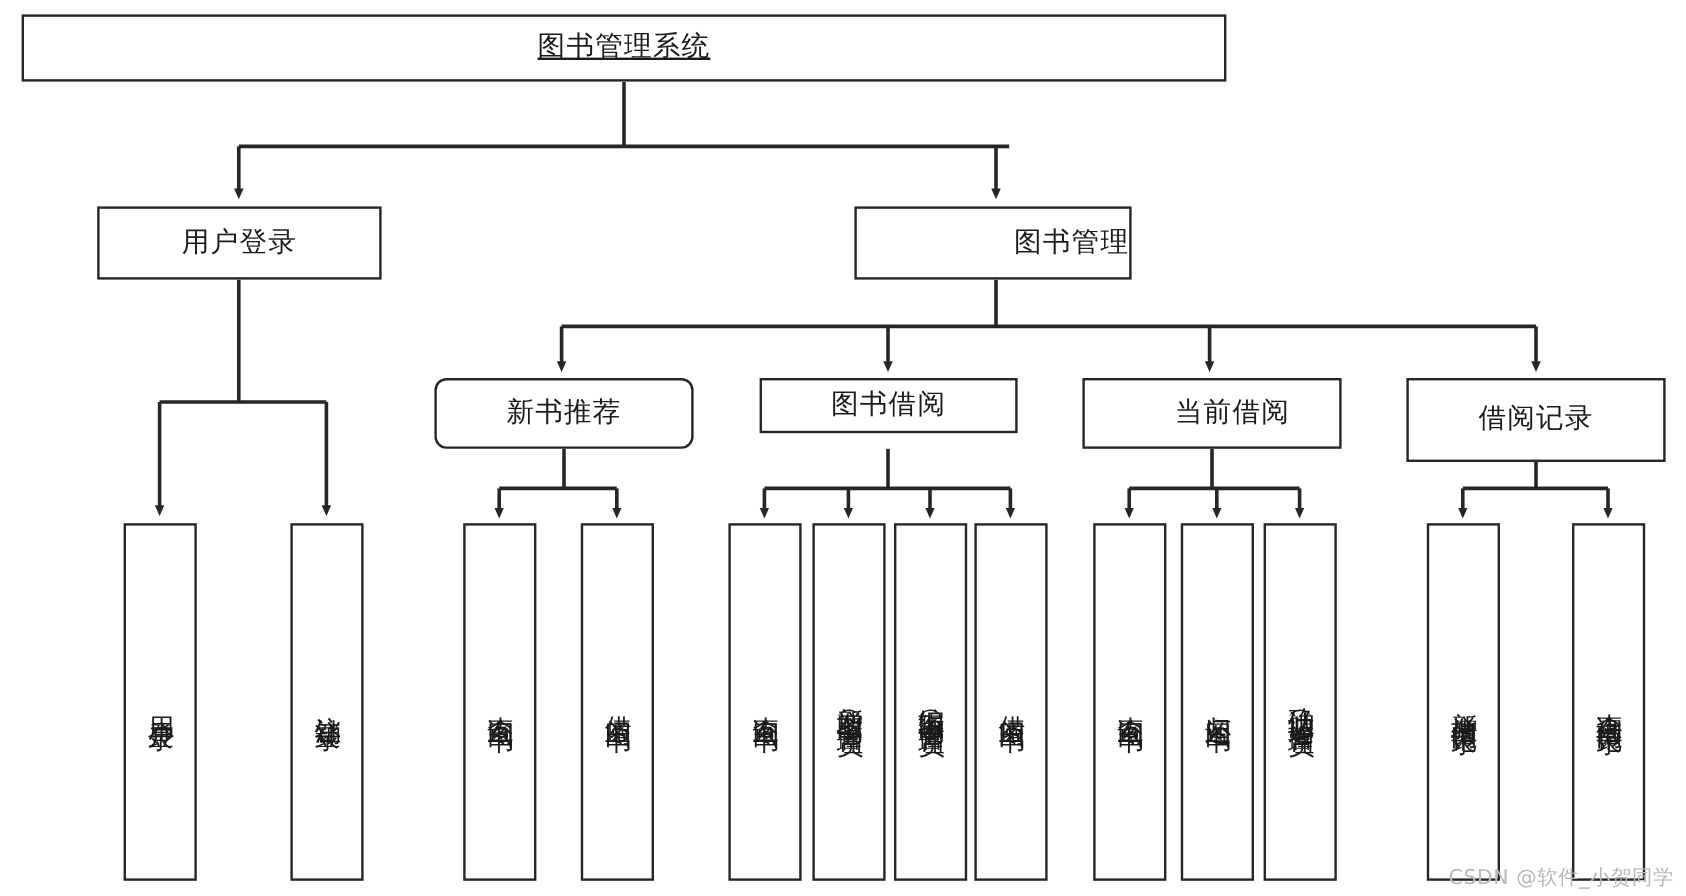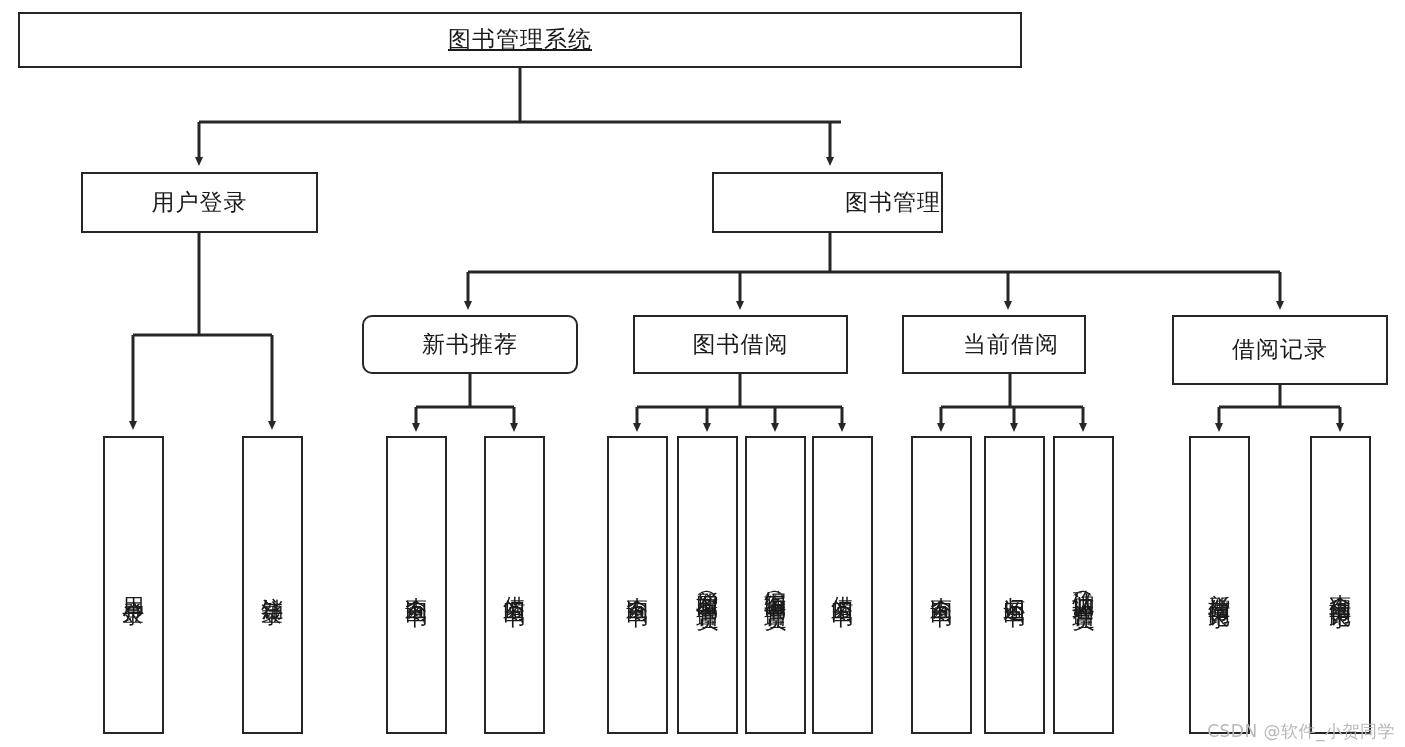"图书借阅" div.node { height: 59px -> 46px }
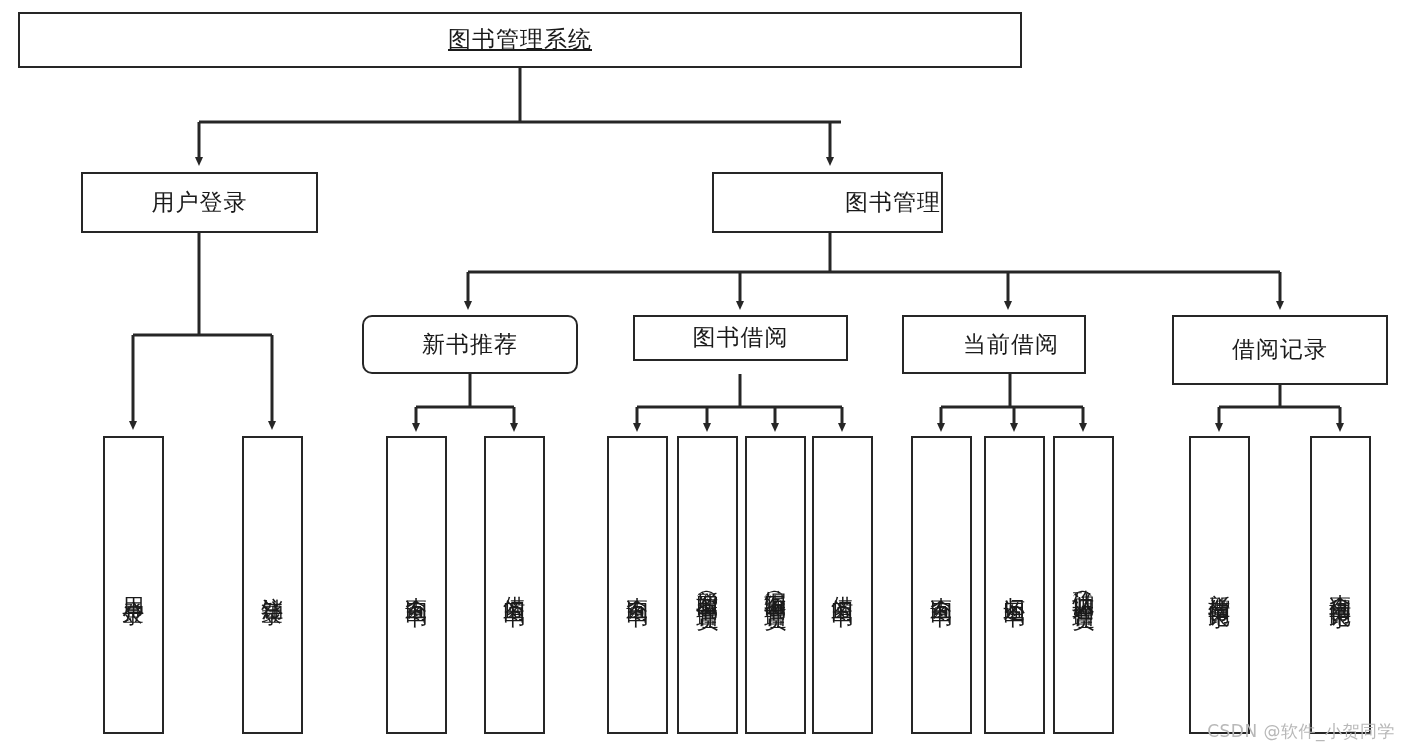"当前借阅" div.node { width: 184px -> 216px }
